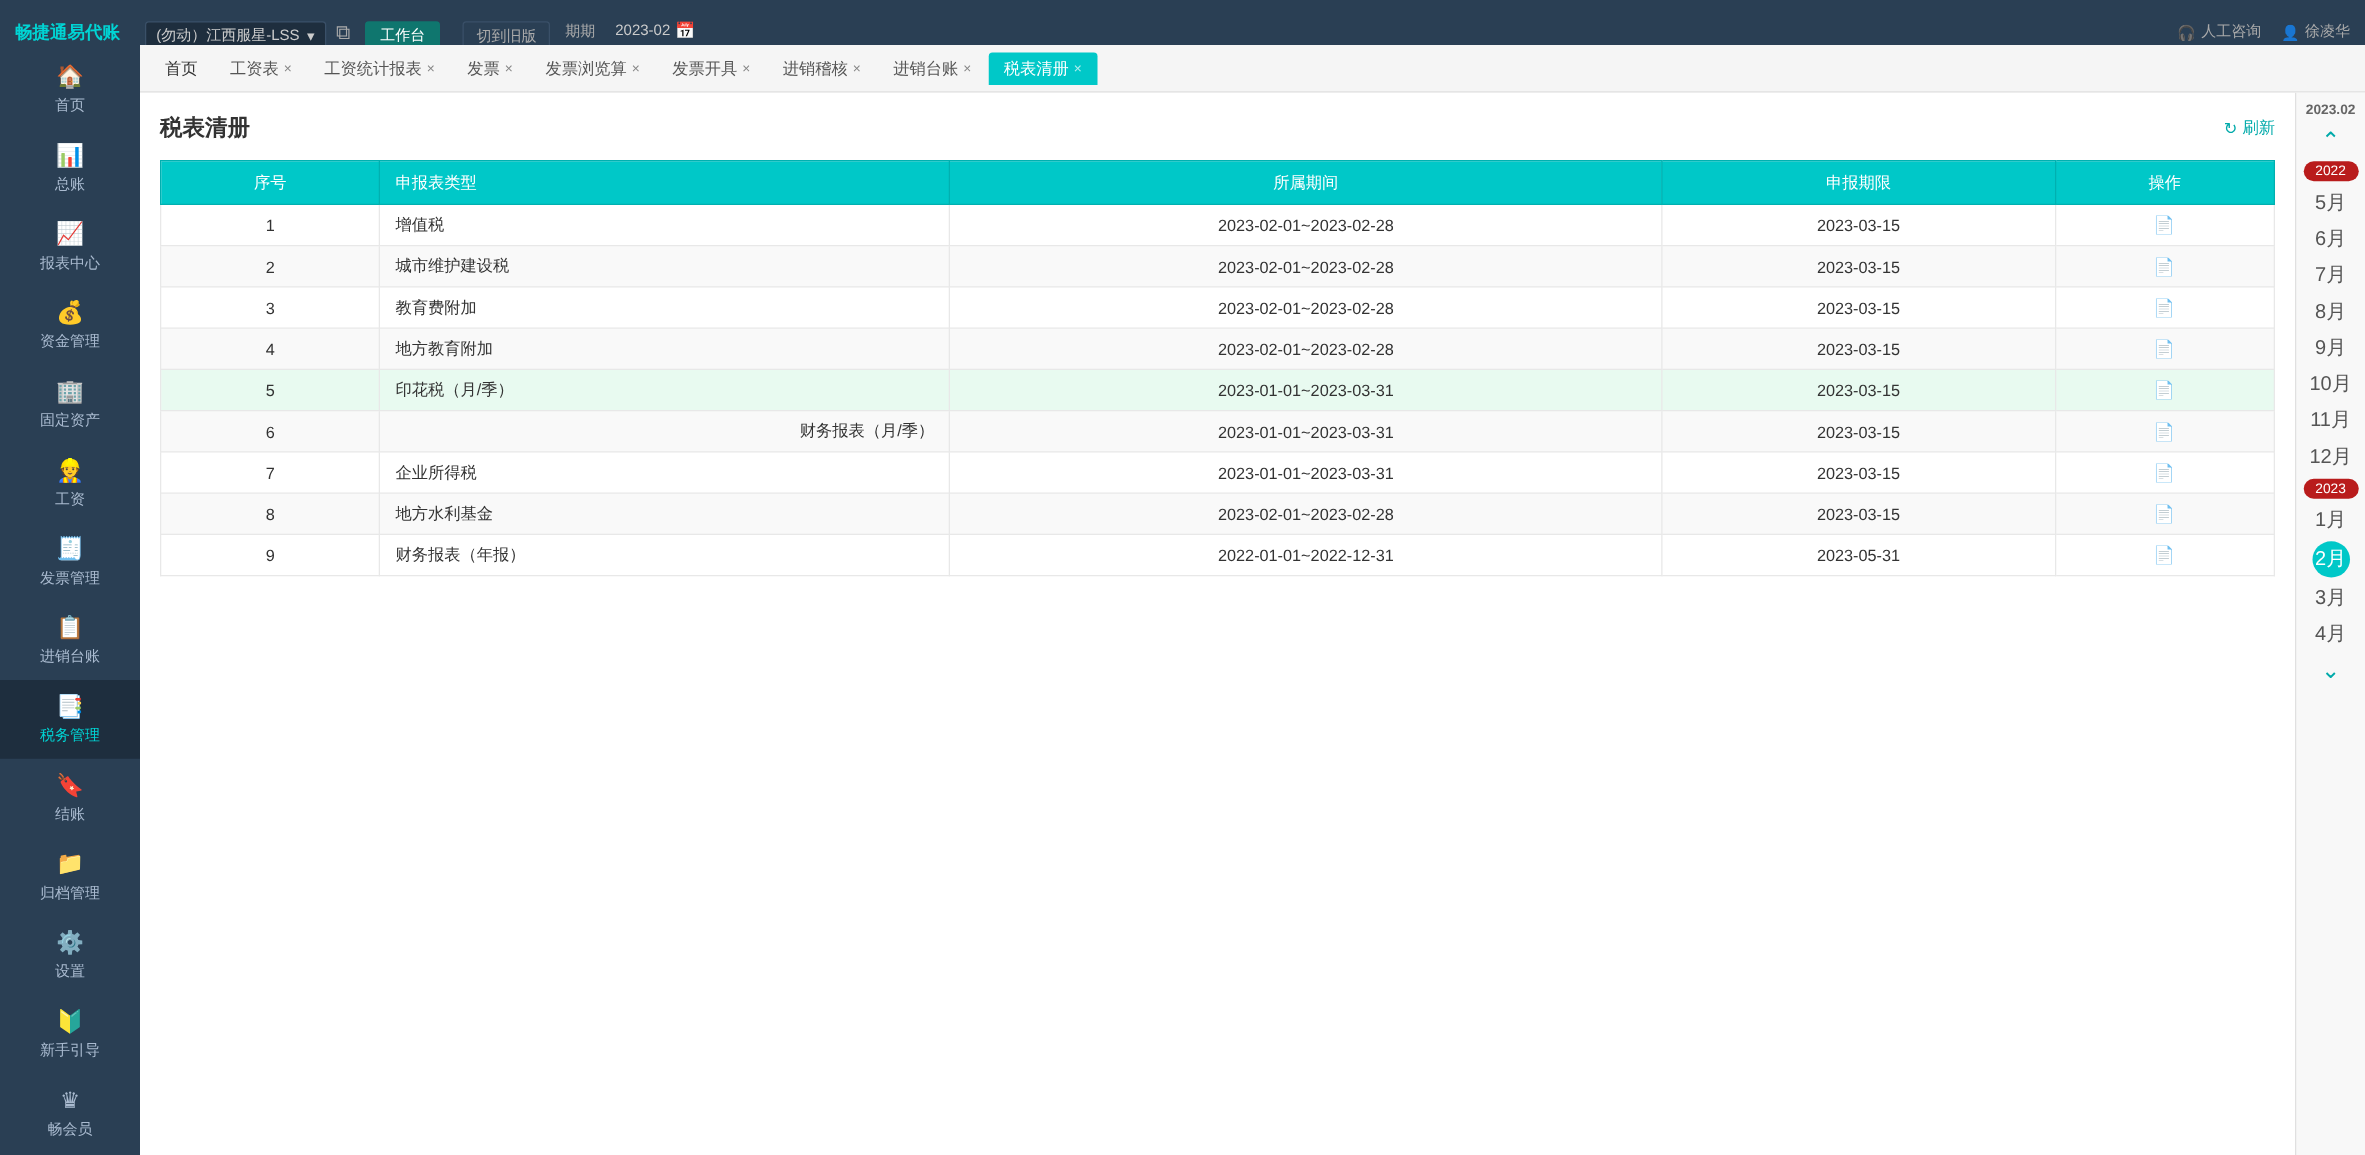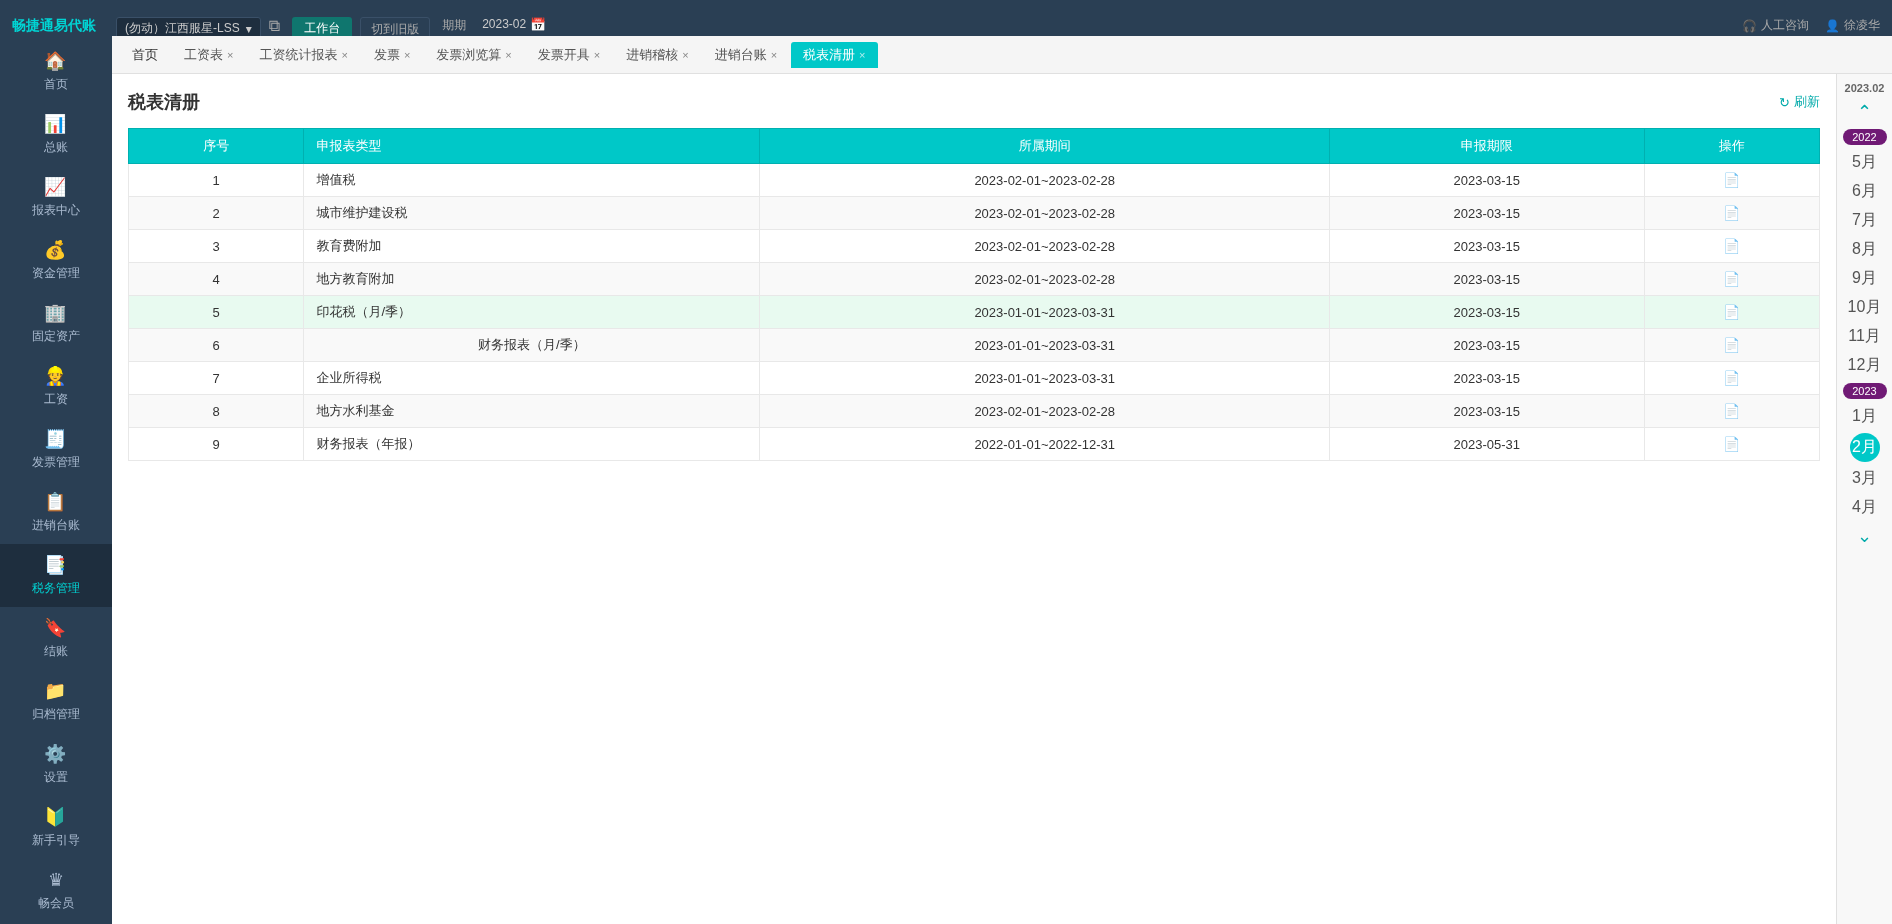"切到旧版" button.btn-old { margin-left: 8px -> 18px }
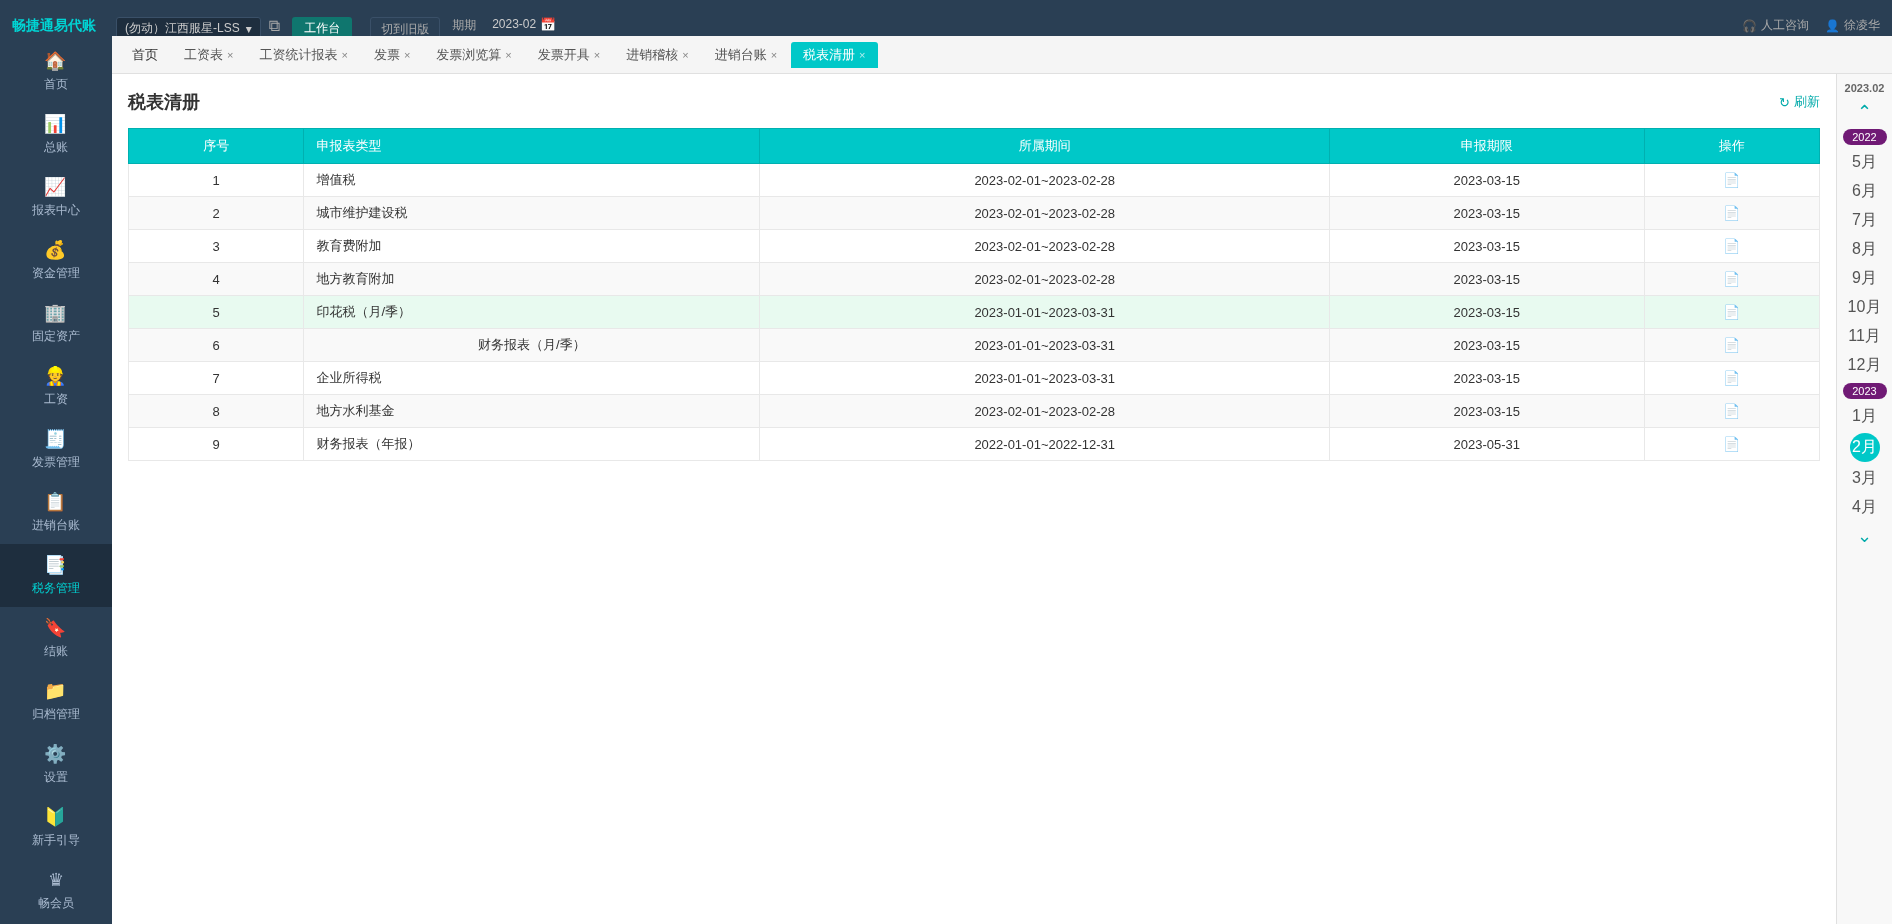"2022" .date-sidebar .year-label { background: #701a75 -> #b91c1c }
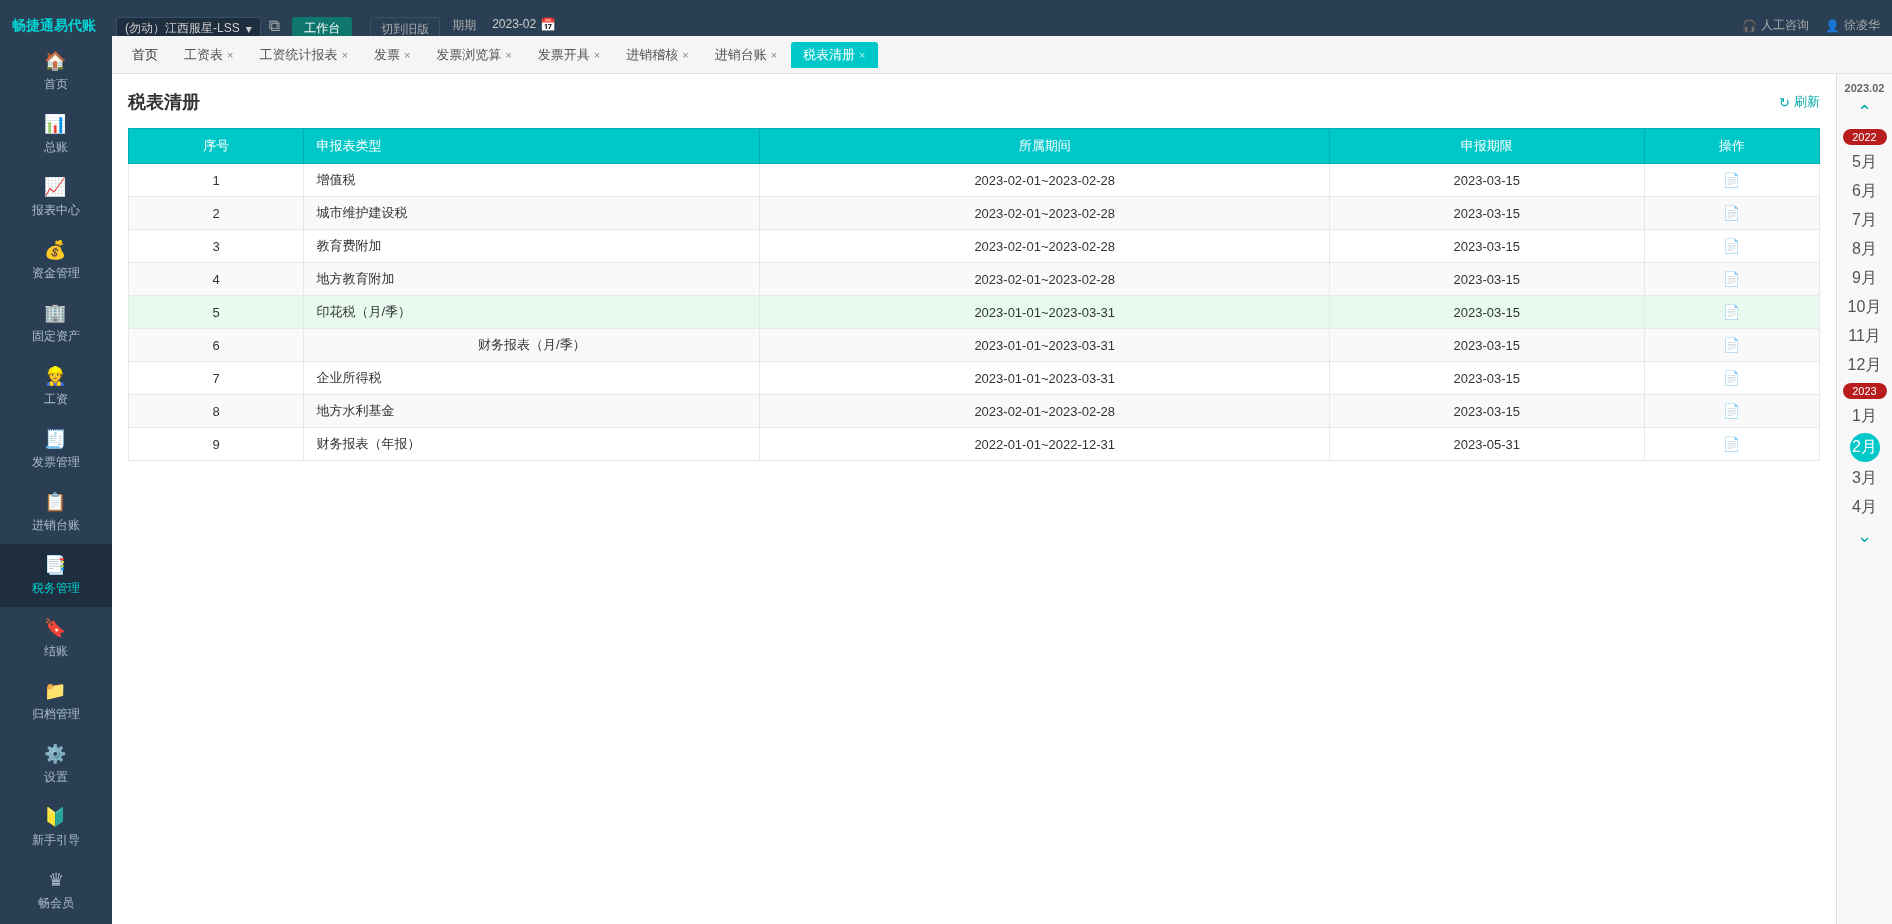"财务报表（月/季）" td { text-align: center -> right }
